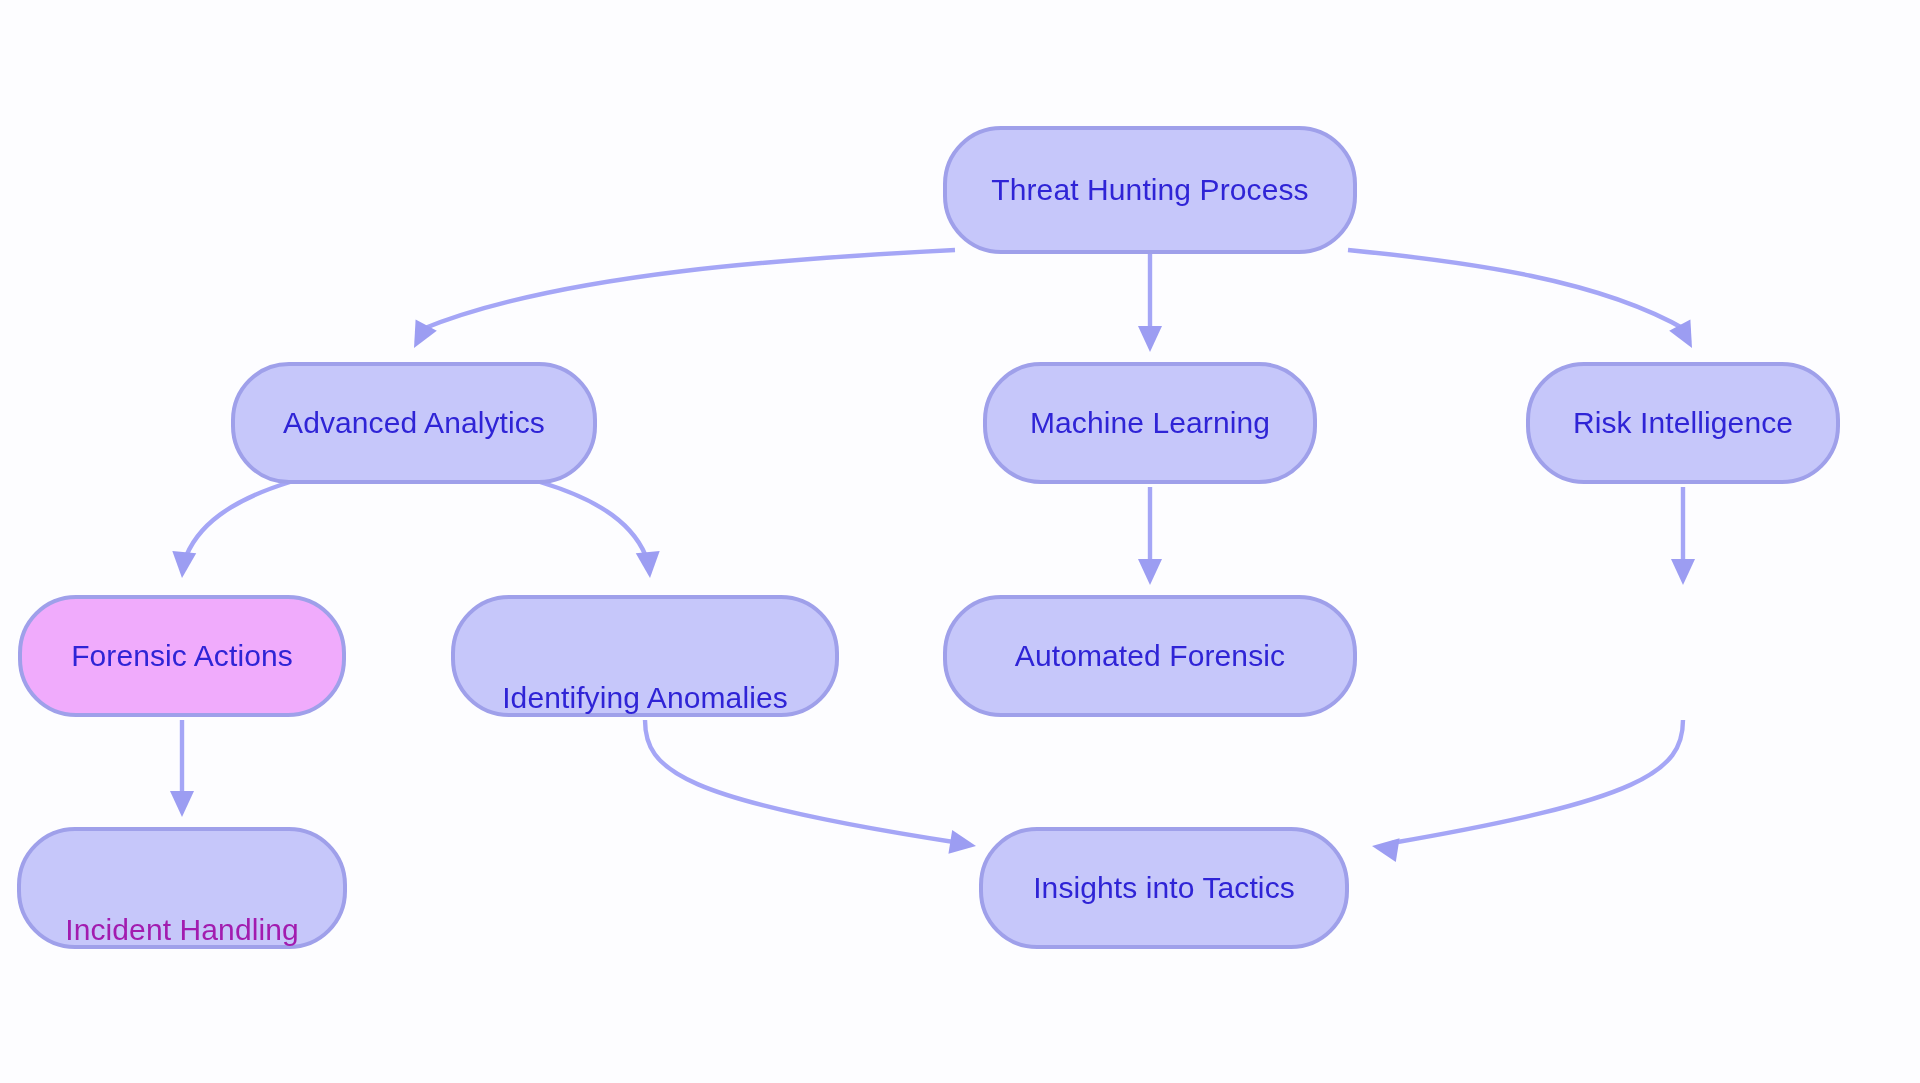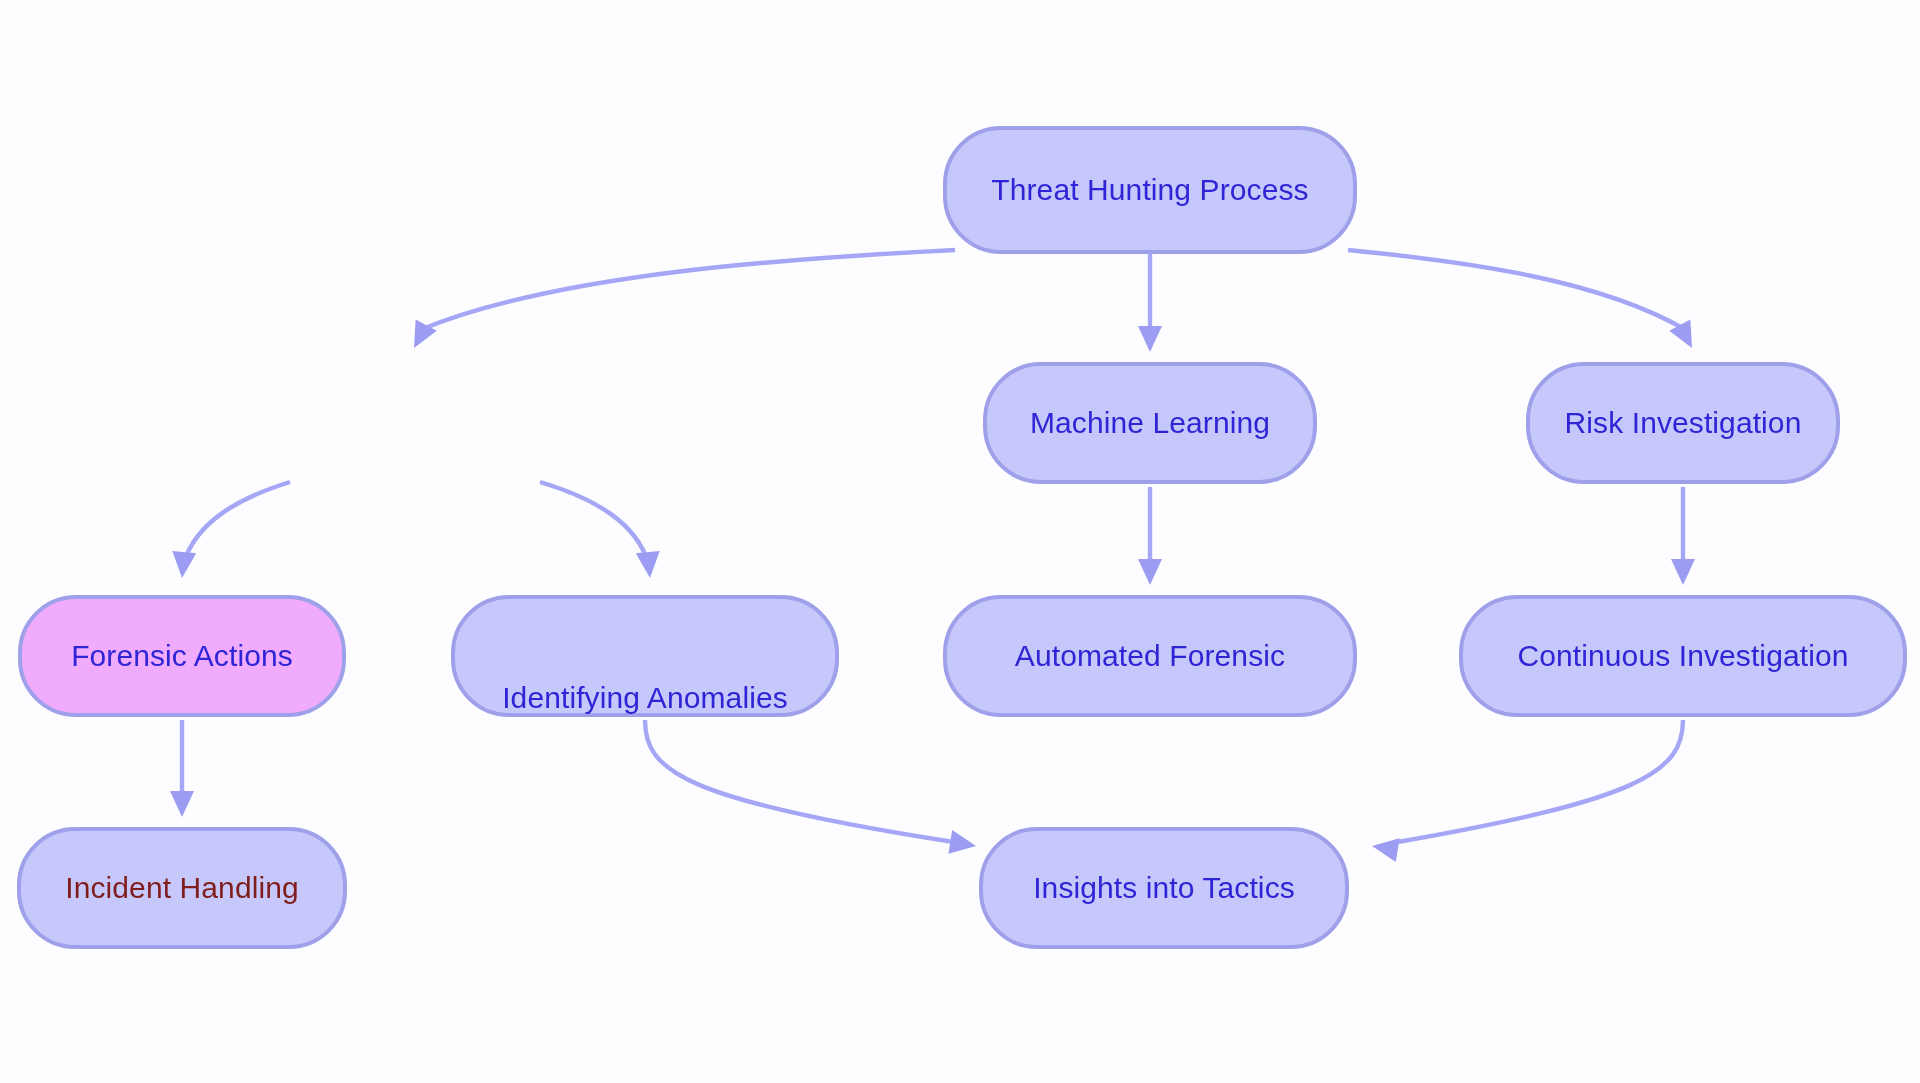"Advanced Analytics" div.node { html: none -> <div> <span>Advanced Analytics</span> </div> }
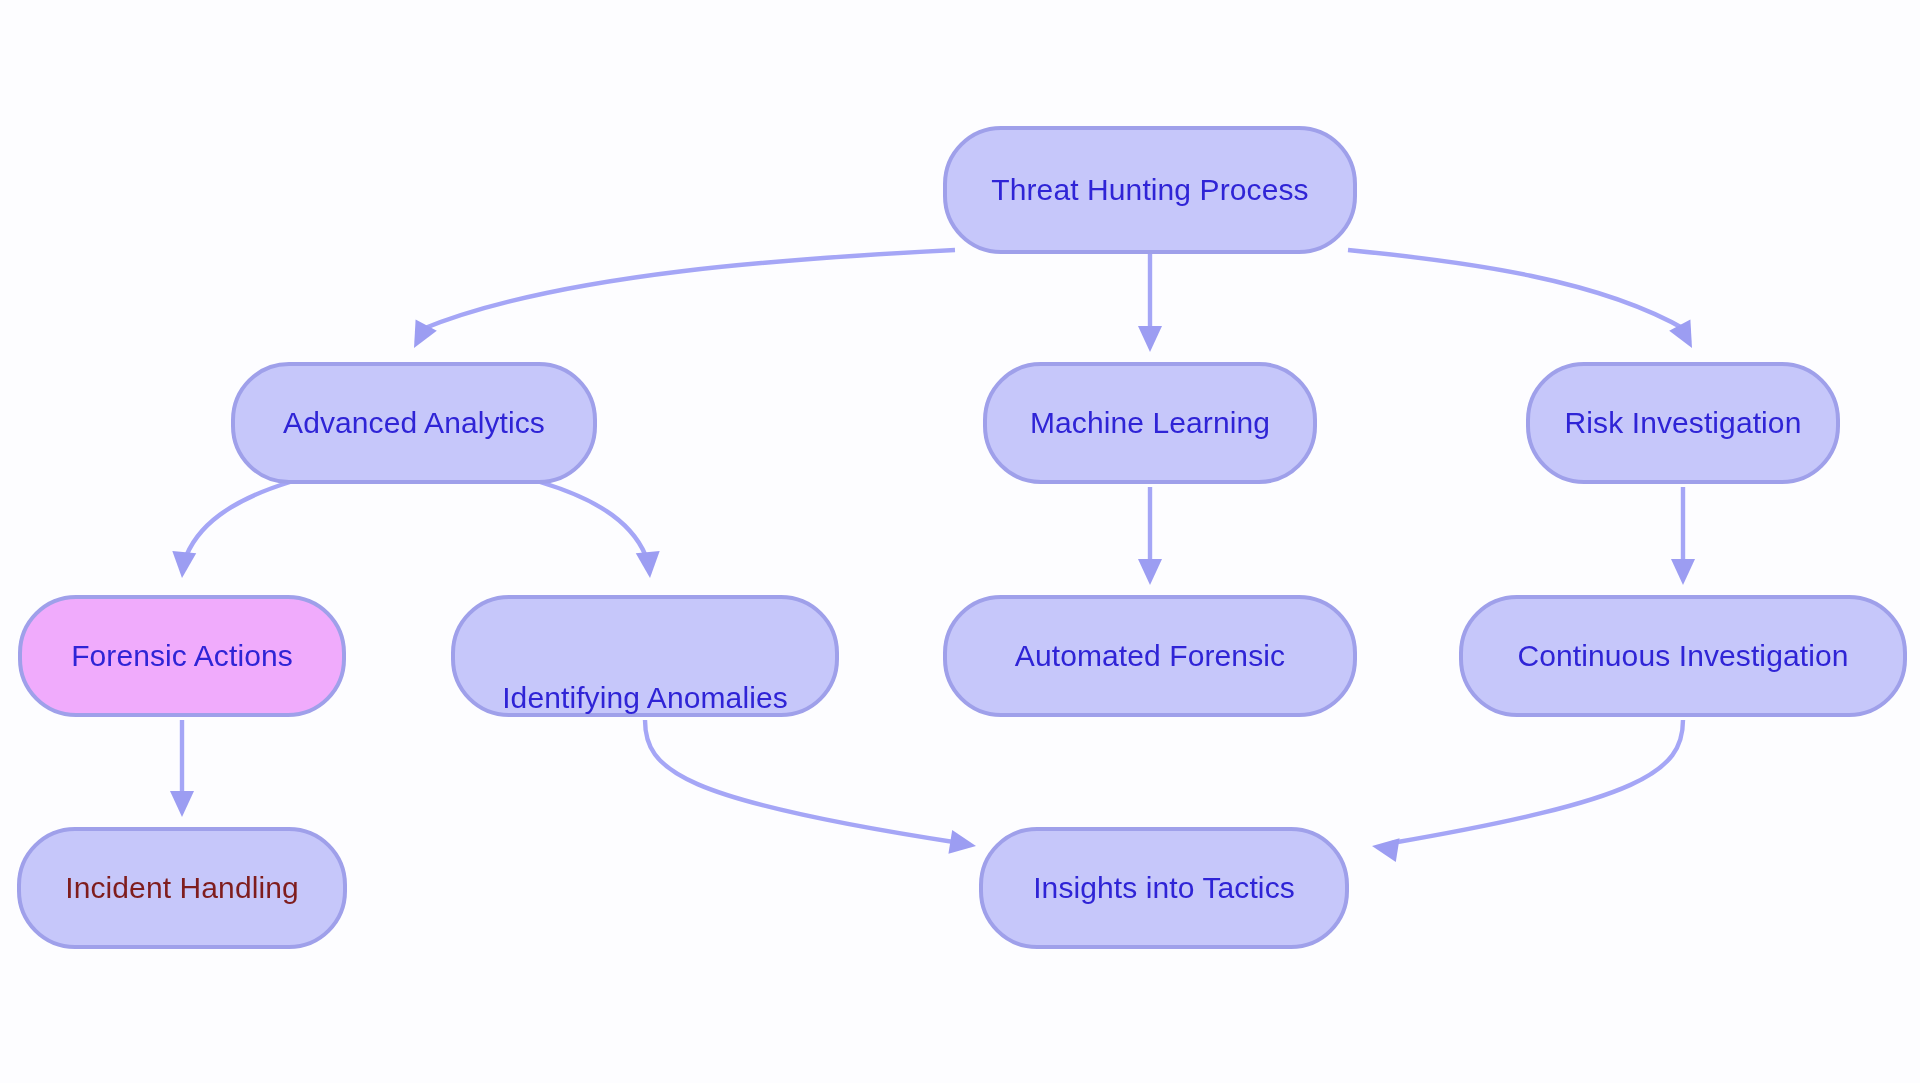"Risk Investigation" span.node-label { text: Investigation -> Intelligence }
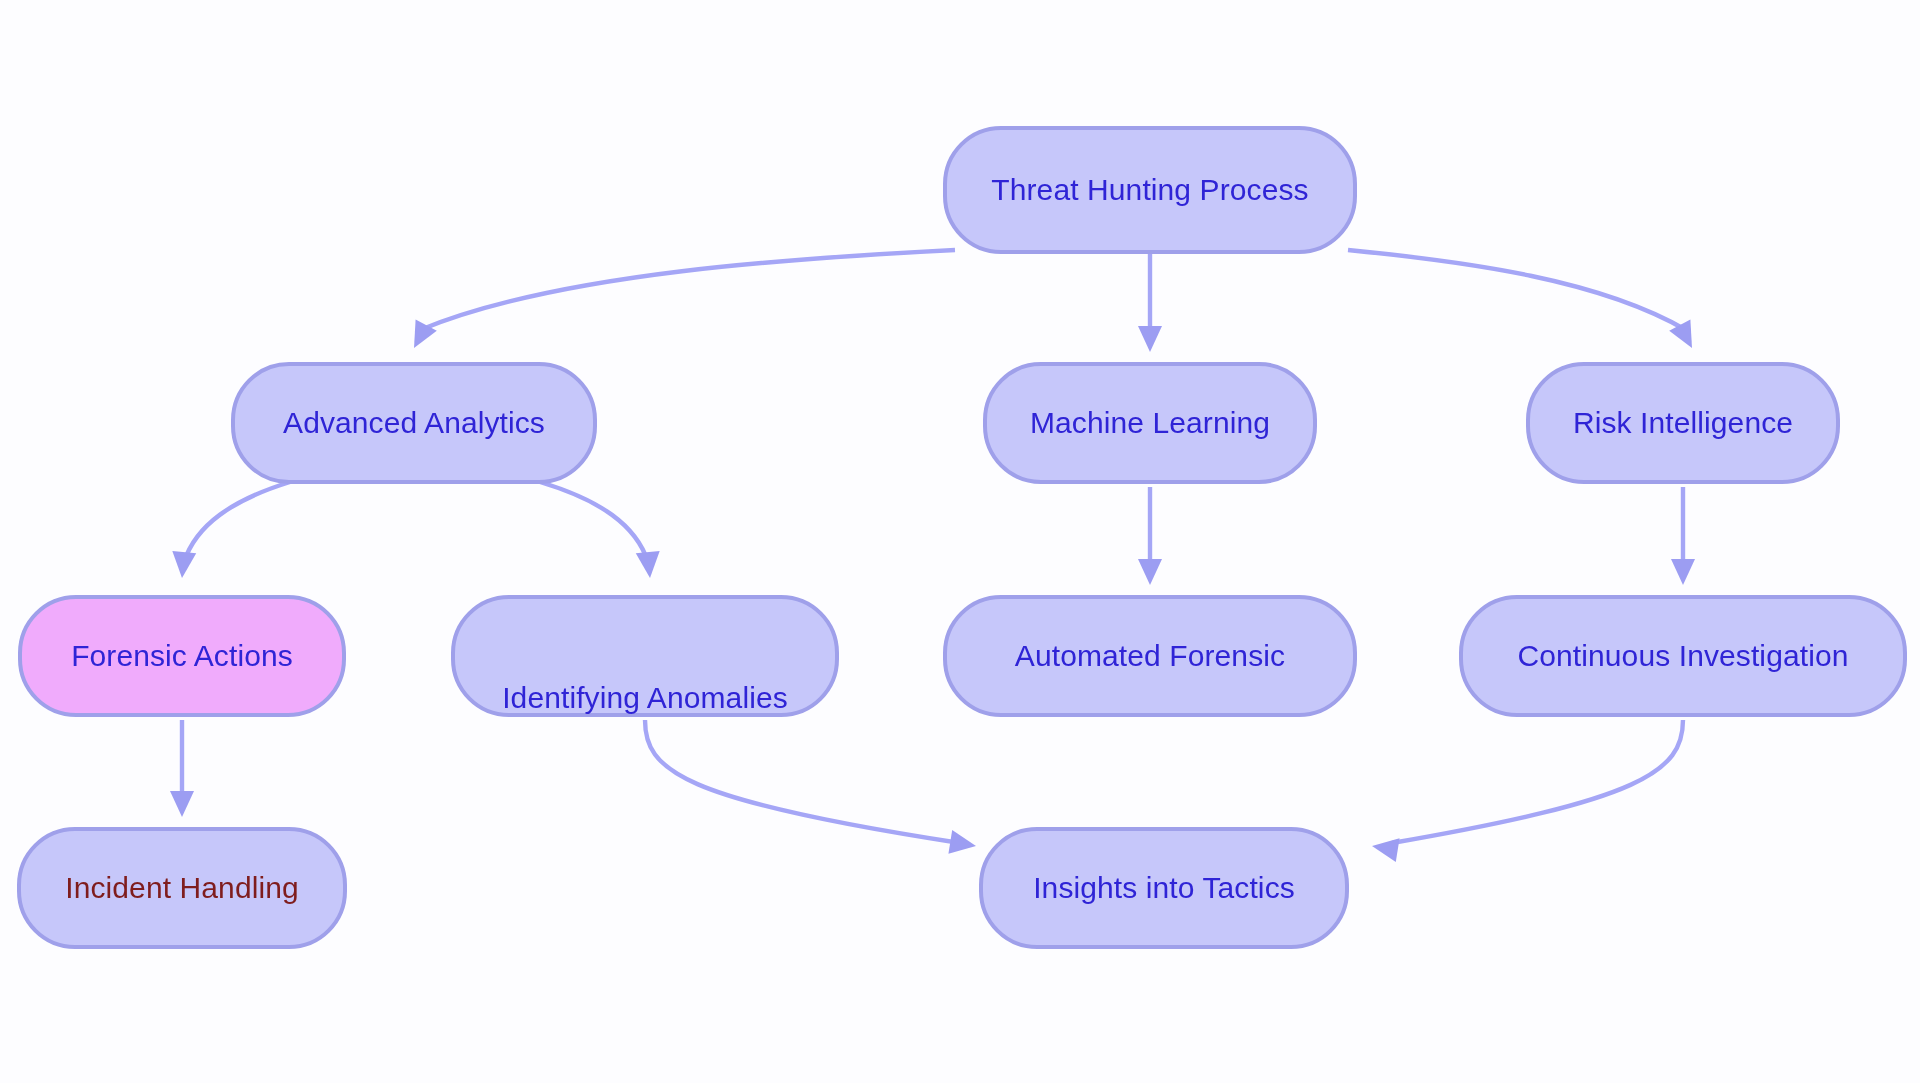"Continuous Investigation" div.node { html: <div> <span>Continuous Investigation</span> </div> -> none }
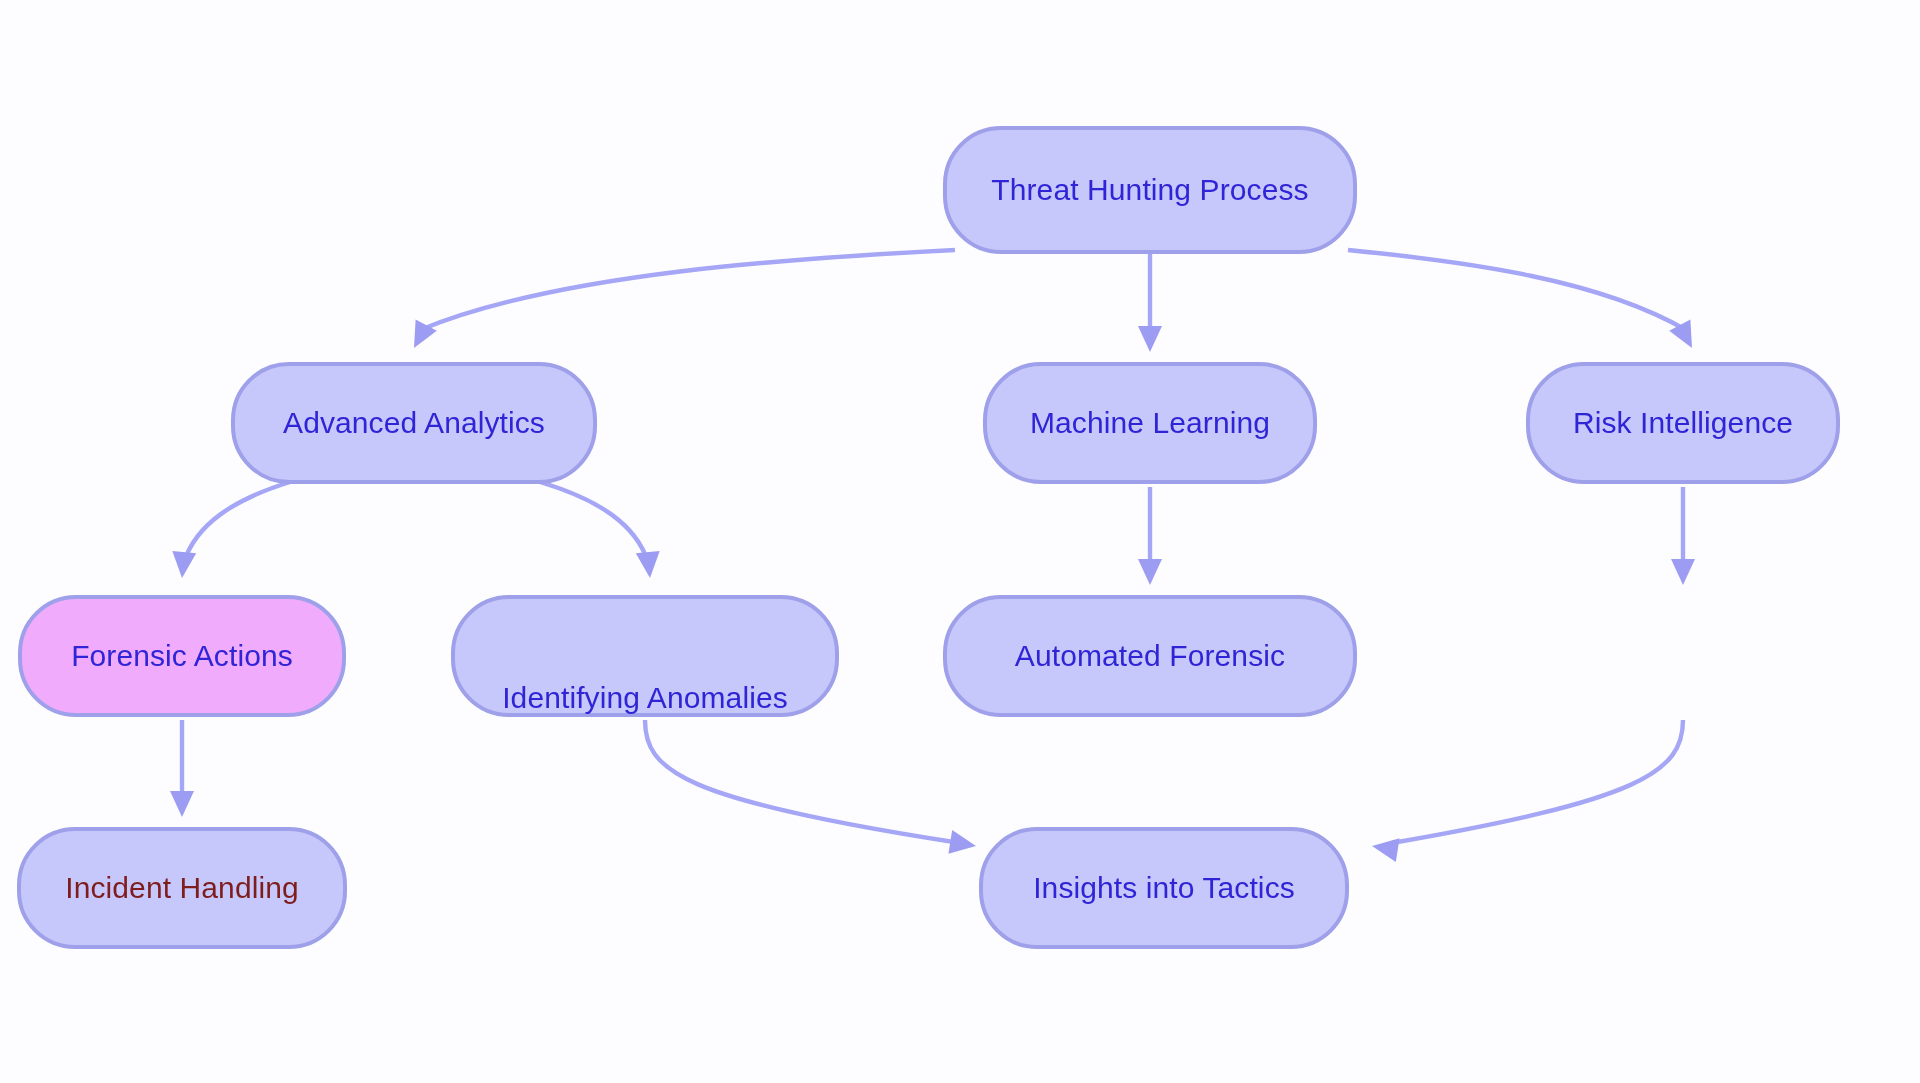"Incident Handling" div.node { align-items: none -> flex-end; color: #7f1d1d -> #a21caf }
